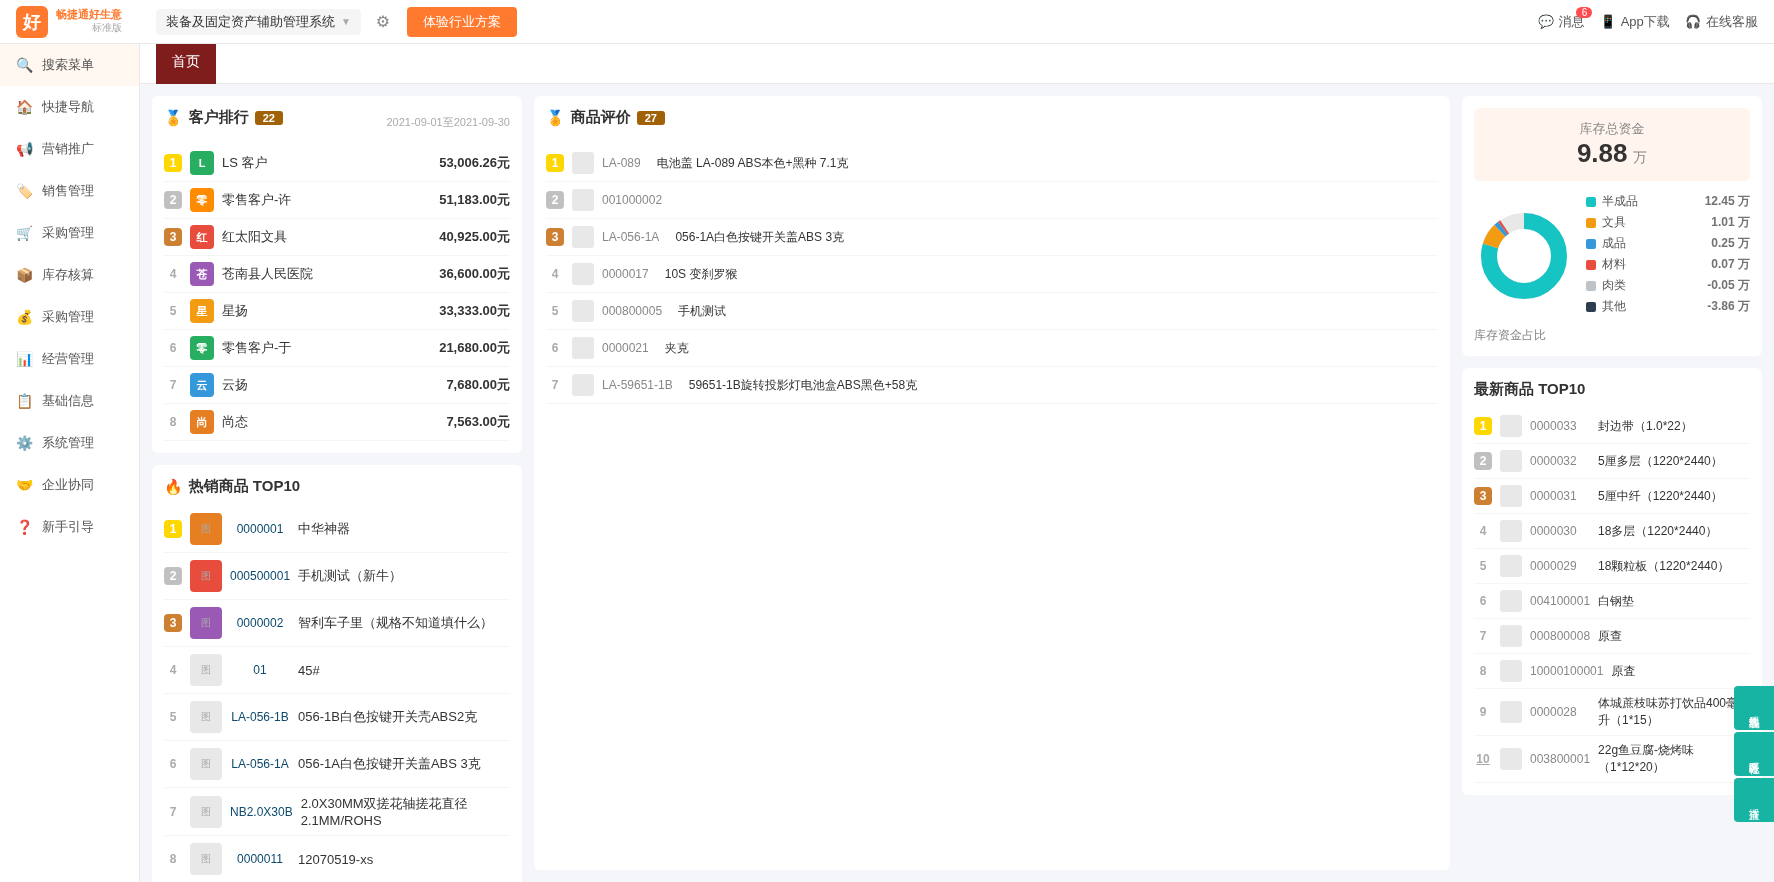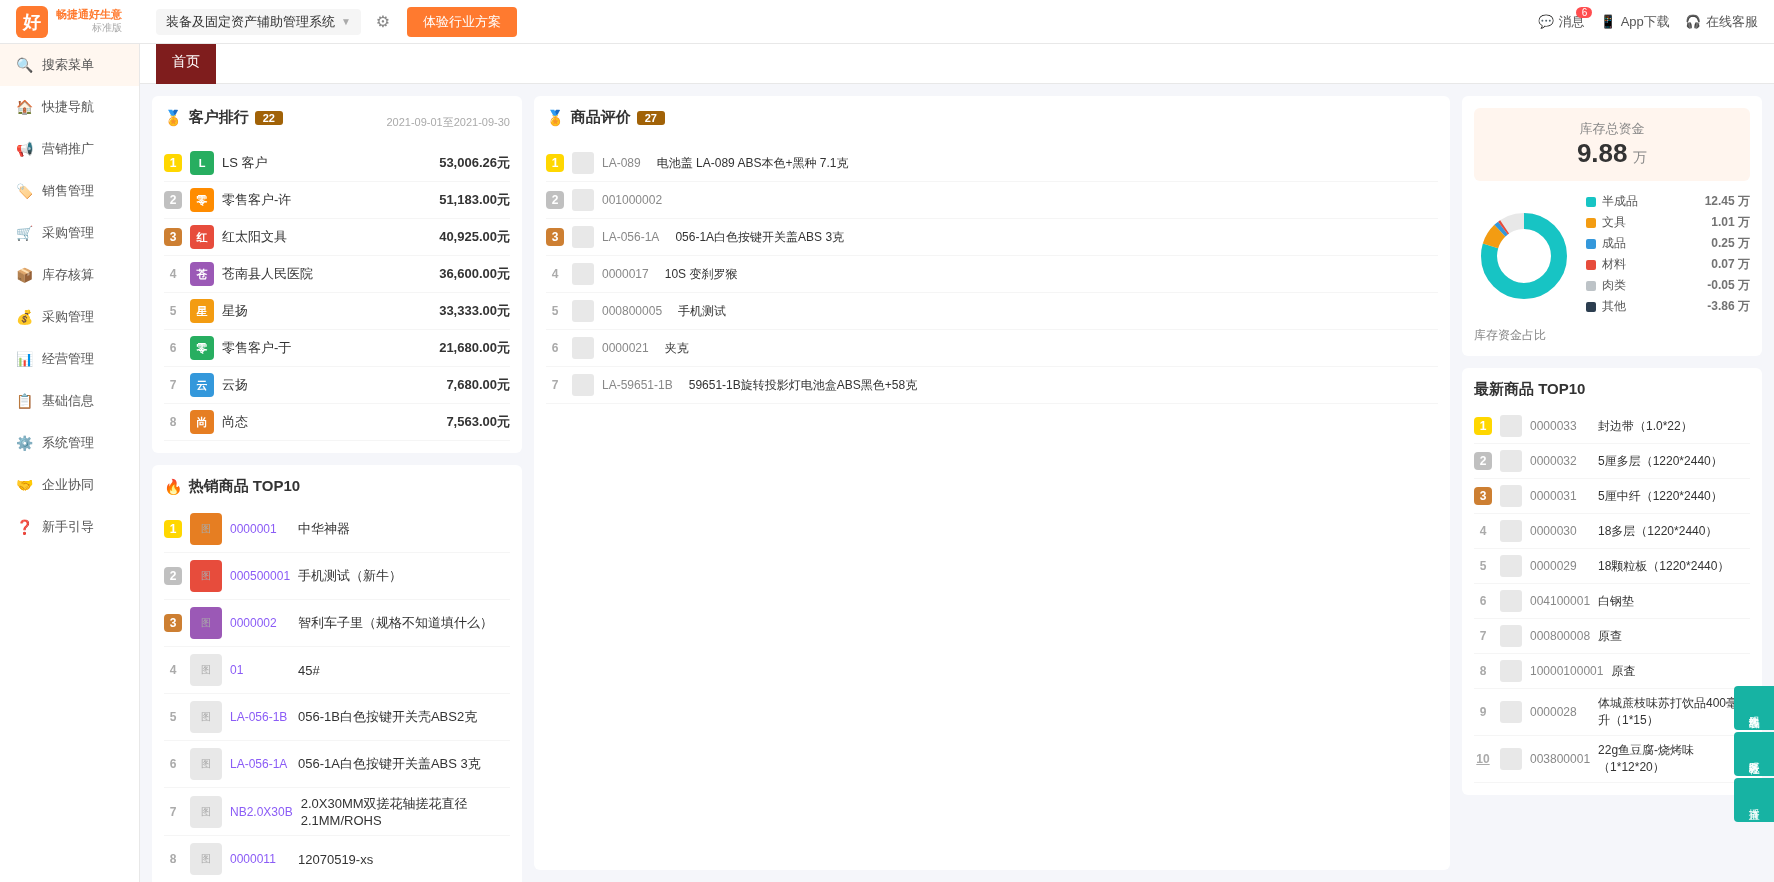"0000001" .hp-code { color: #8b5cf6 -> #0c4a6e; text-align: none -> center }
